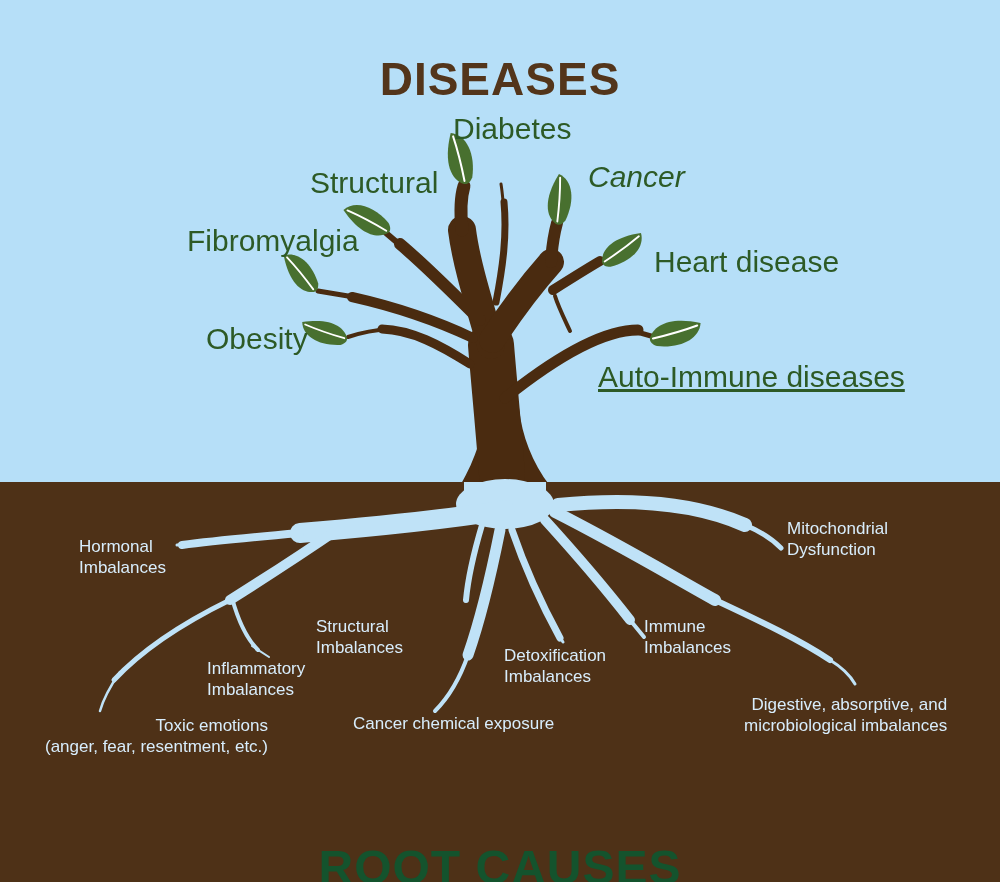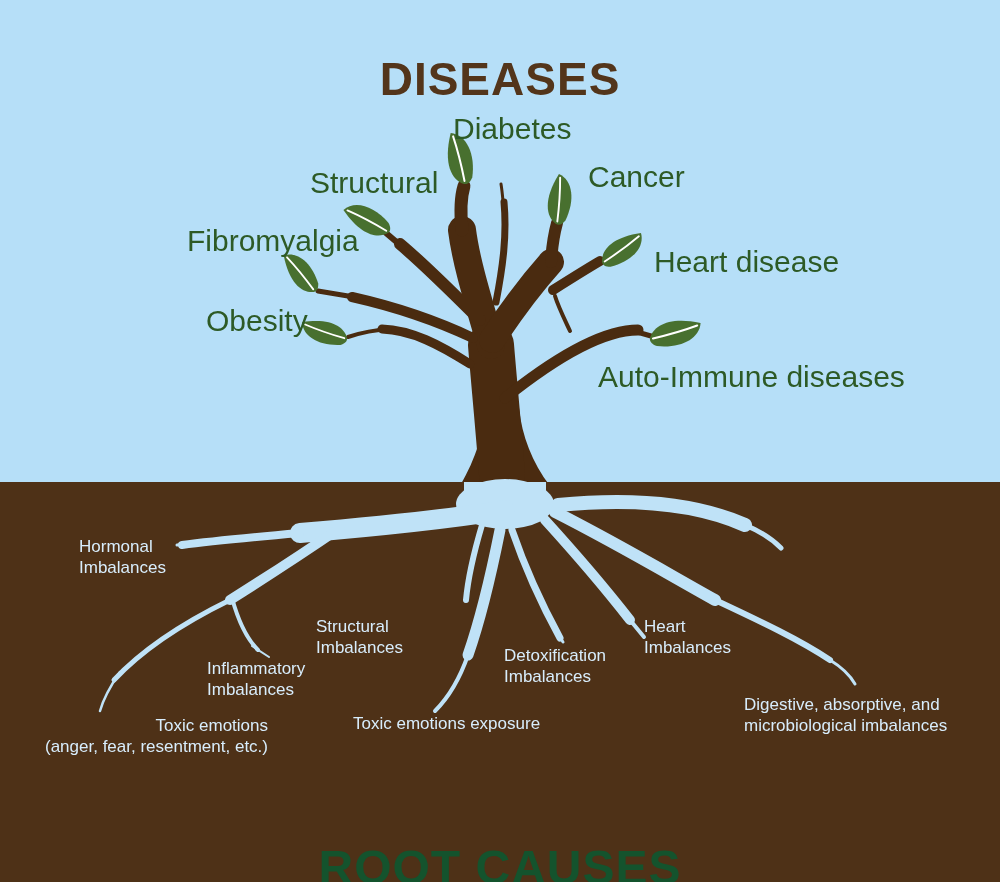"Cancer" div.label { font-style: none -> italic }
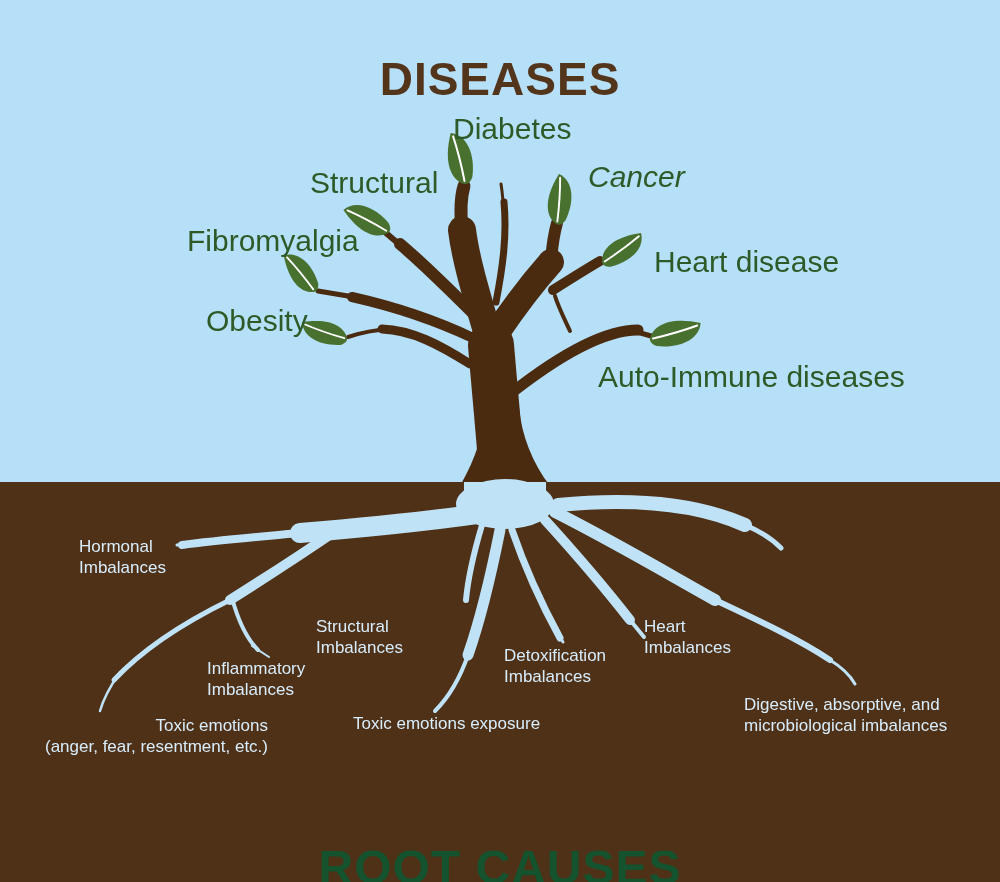"Obesity" div.label { top: 304px -> 322px }
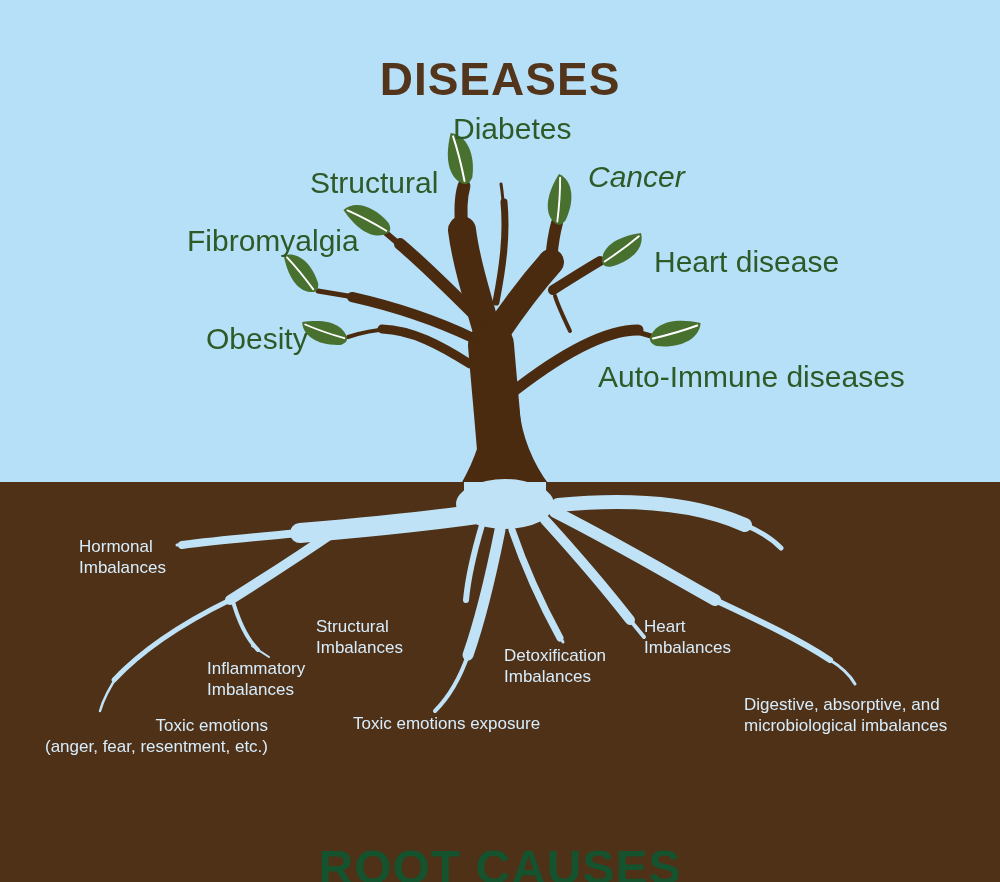"Auto-Immune diseases" div.label { text-decoration: none -> underline }
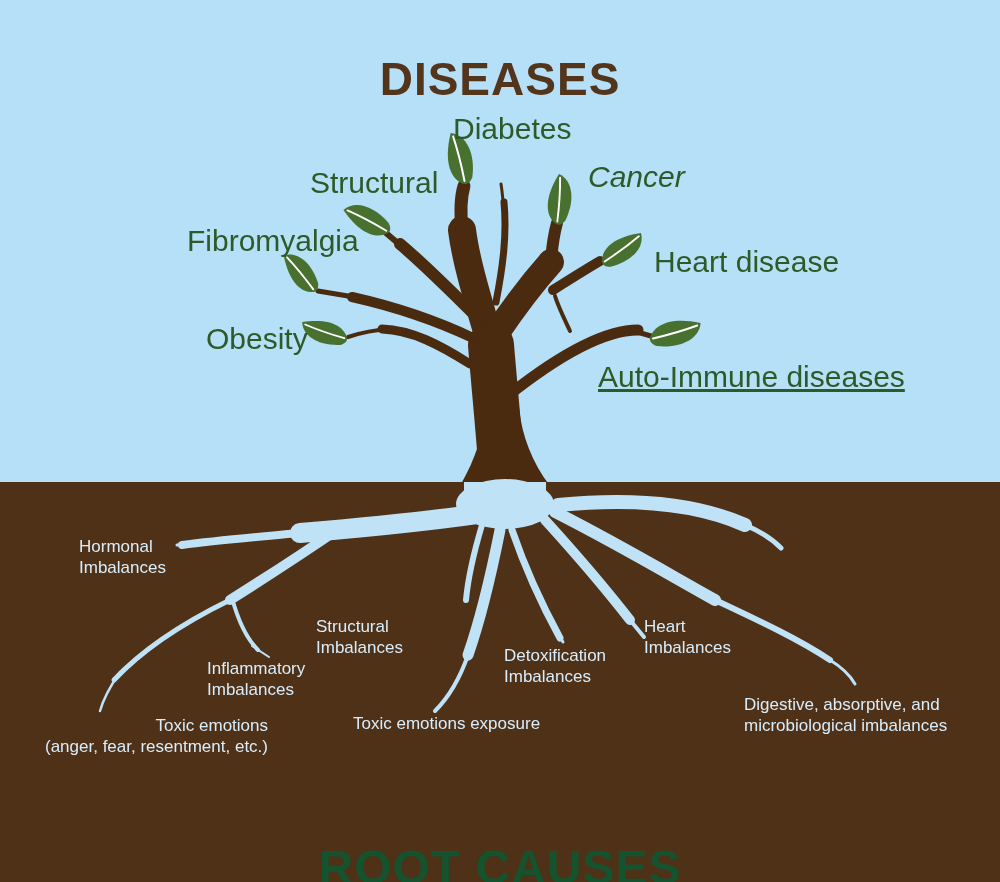"Mitochondrial" div.label { html: none -> <div>Mitochondrial Dysfunction</div> }
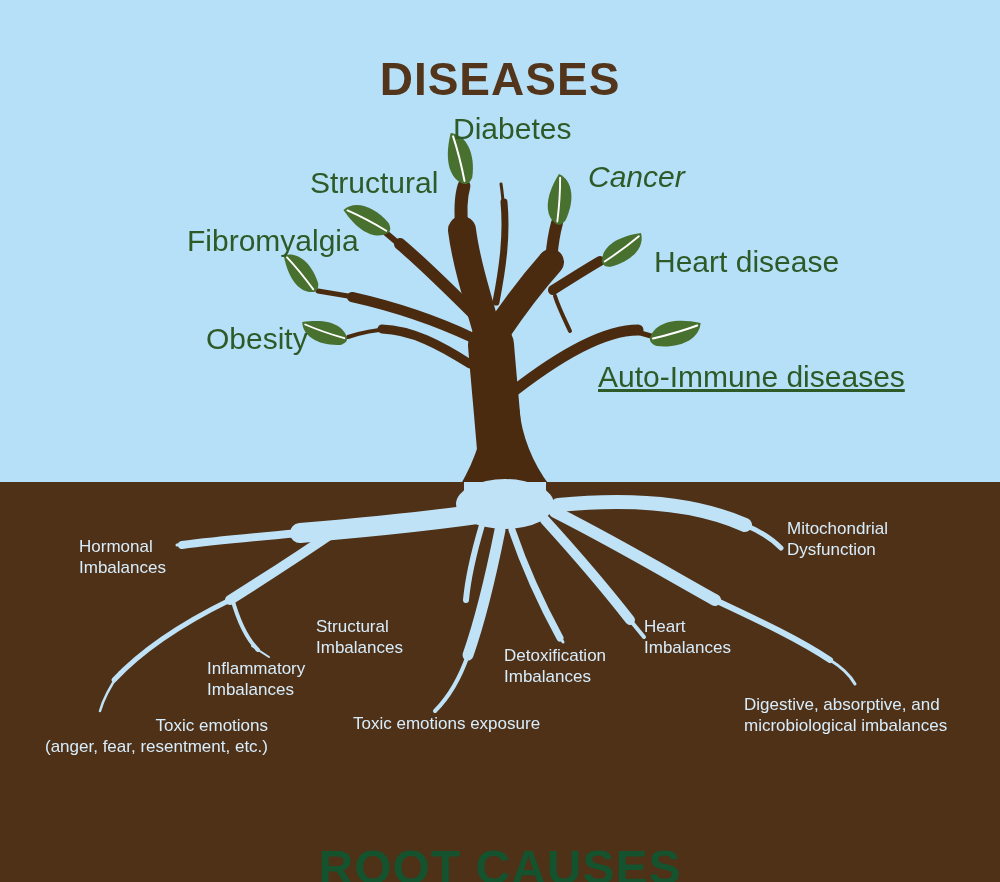"Heart" div.label { text: Heart -> Immune }
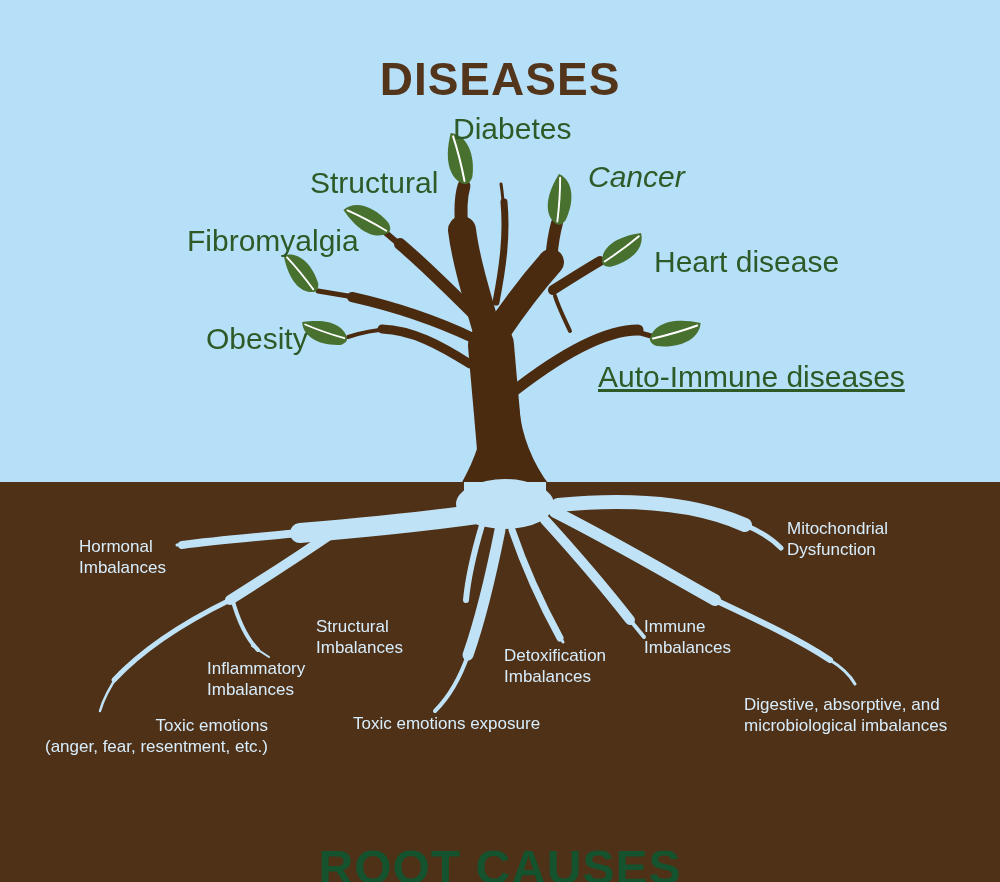"Digestive, absorptive, and" div.label { text-align: none -> right }
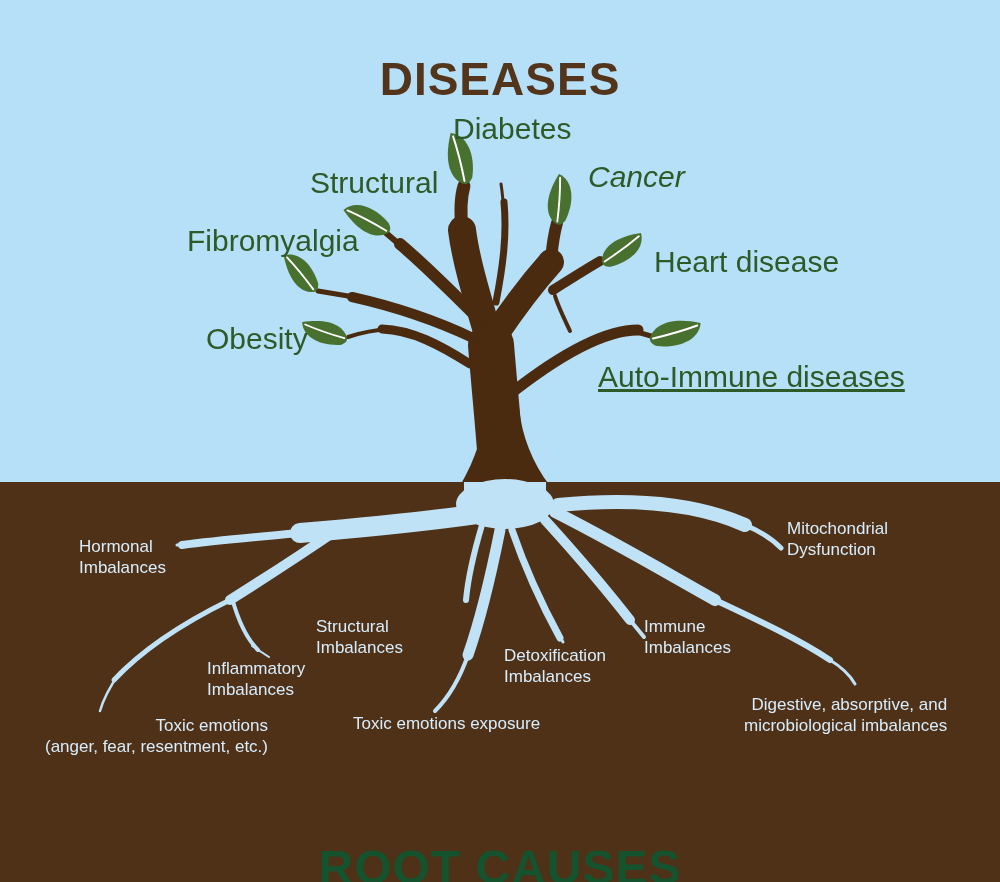"Toxic emotions exposure" div.label { text: Toxic emotions -> Cancer chemical }
